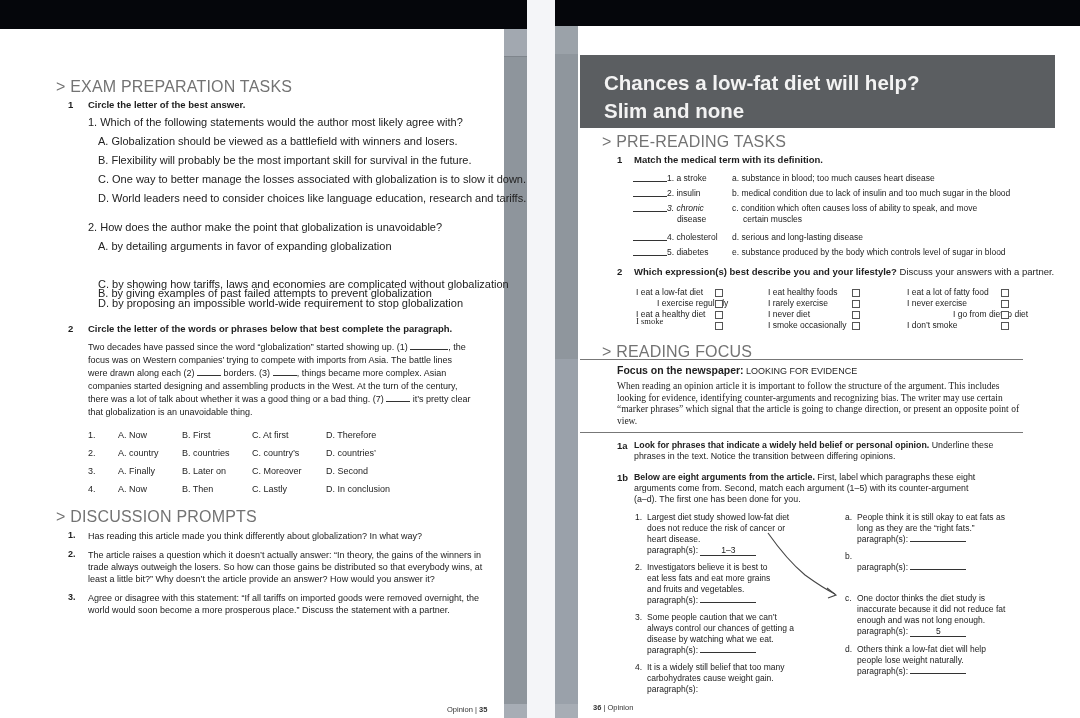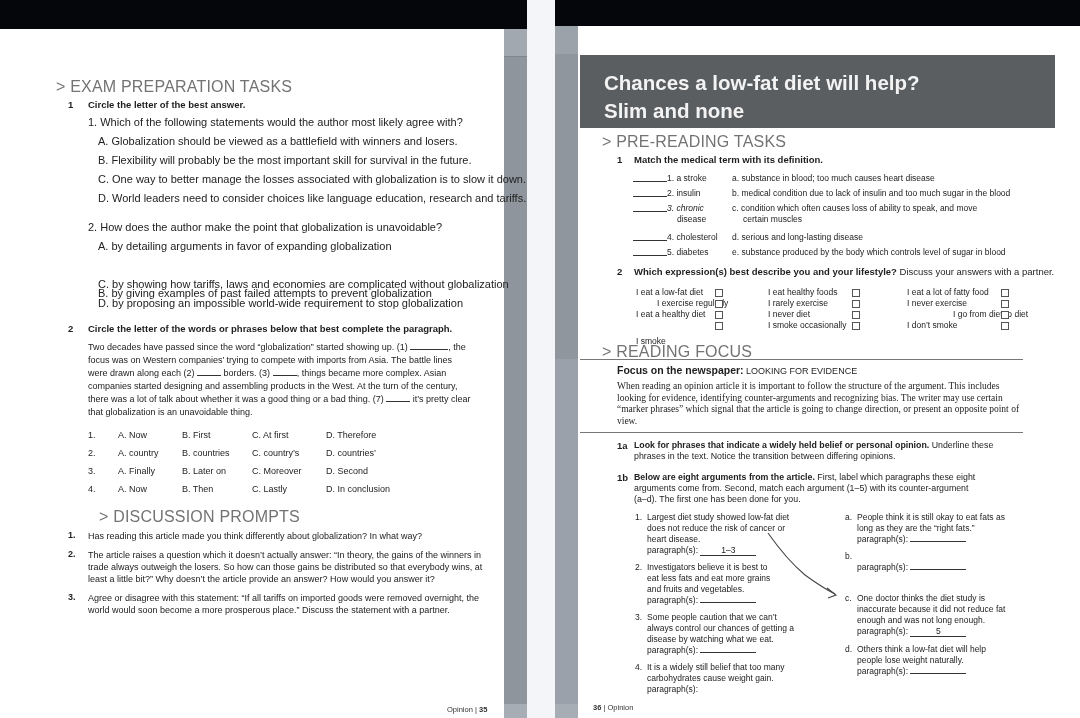"I smoke" div.life-item { font-family: none -> Liberation Serif, serif; top: 336px -> 316px }
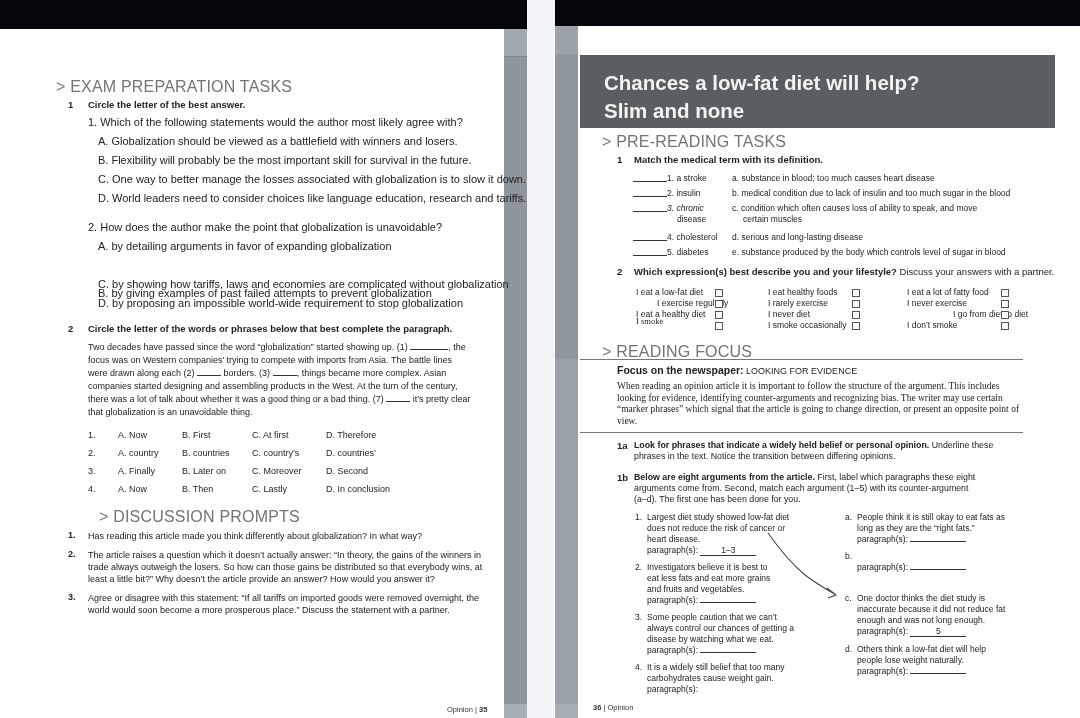"> DISCUSSION PROMPTS" div.sec-head { margin-left: 43px -> none }
